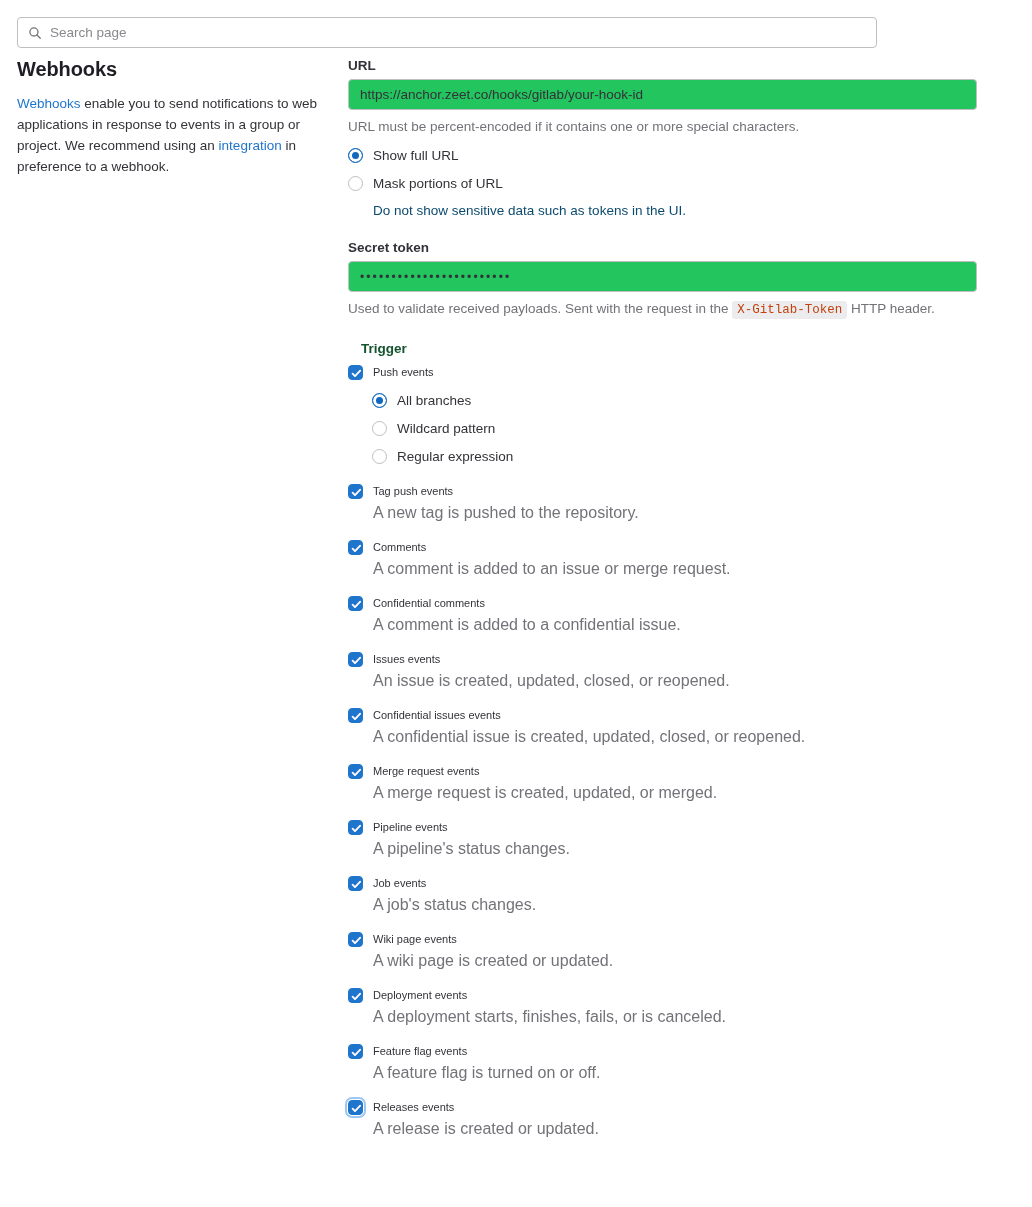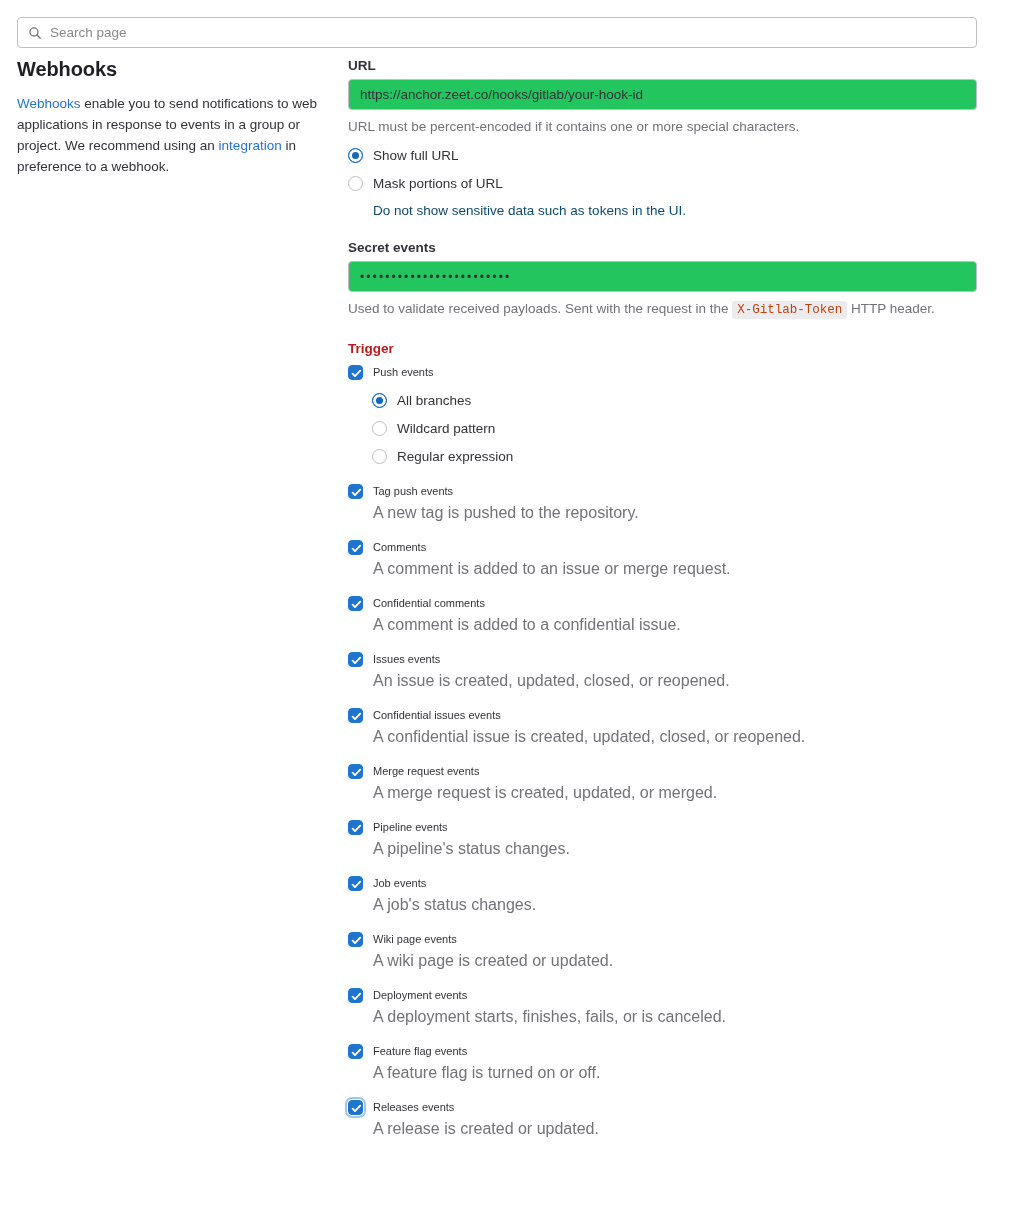"Search page" .search-wrap { width: 960px -> 860px }
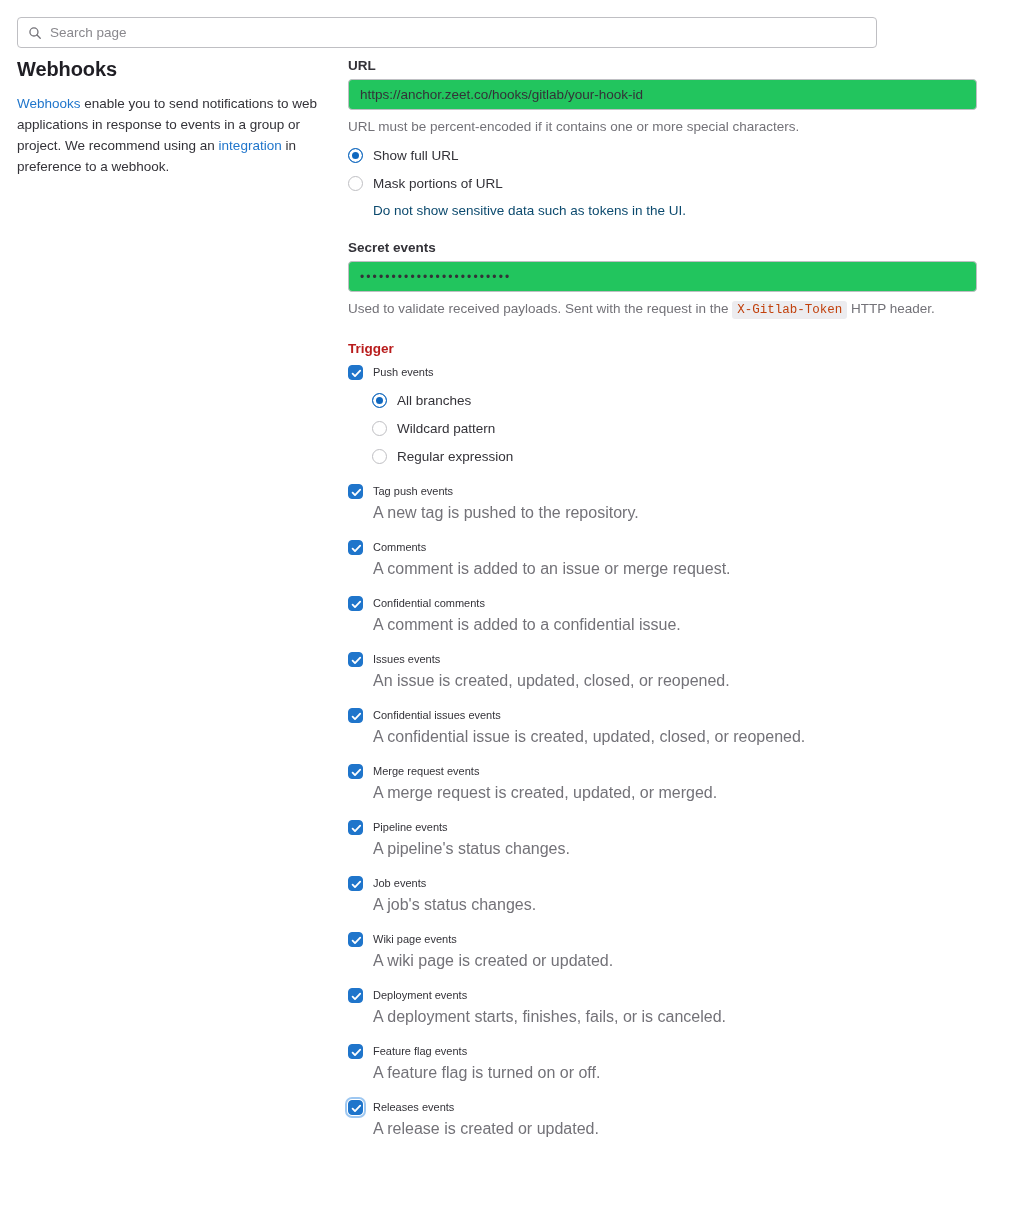"Secret events" label.field-label { text: events -> token }
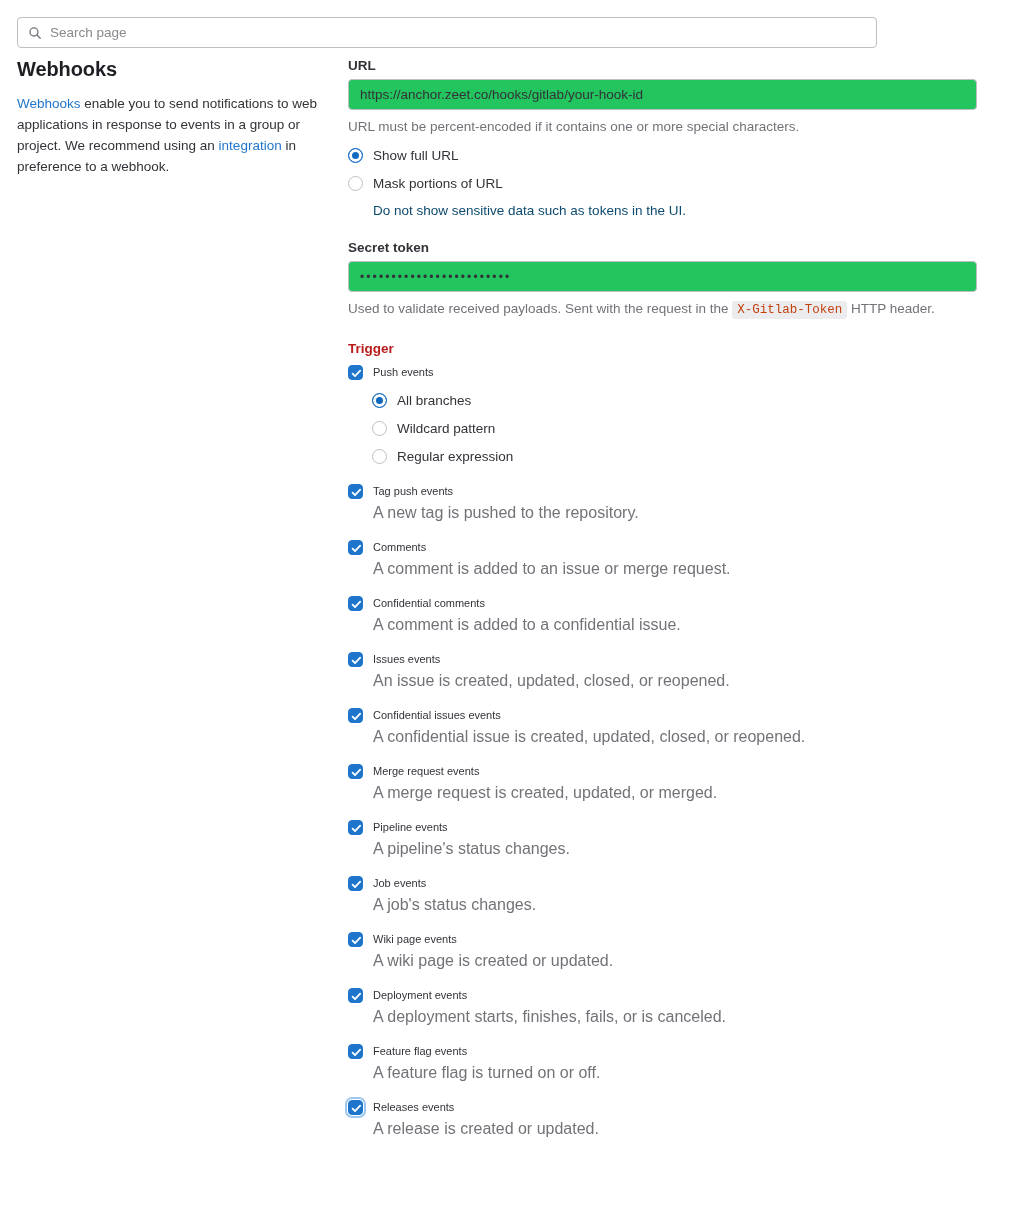"Trigger" .trigger-title { color: #b91c1c -> #14532d; margin: 0 0 7px 0 -> 0 0 7px 13px }
